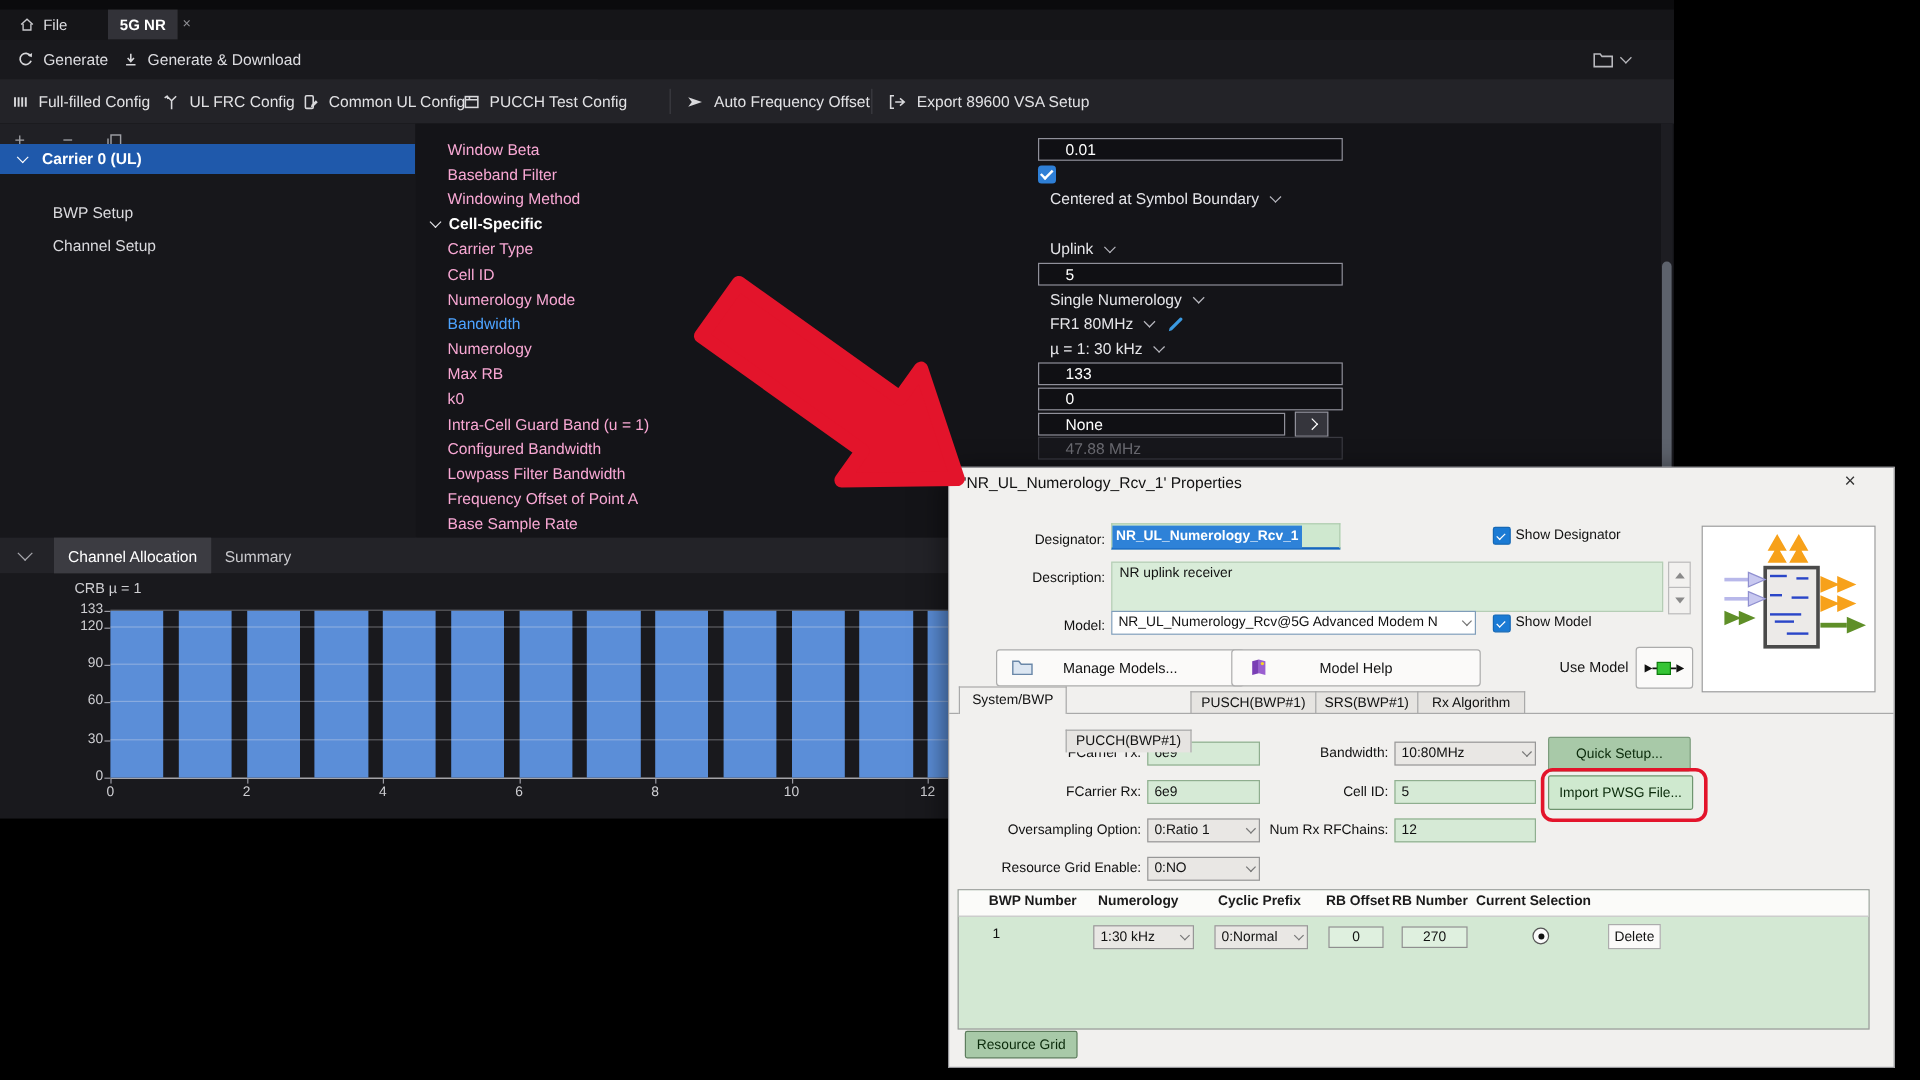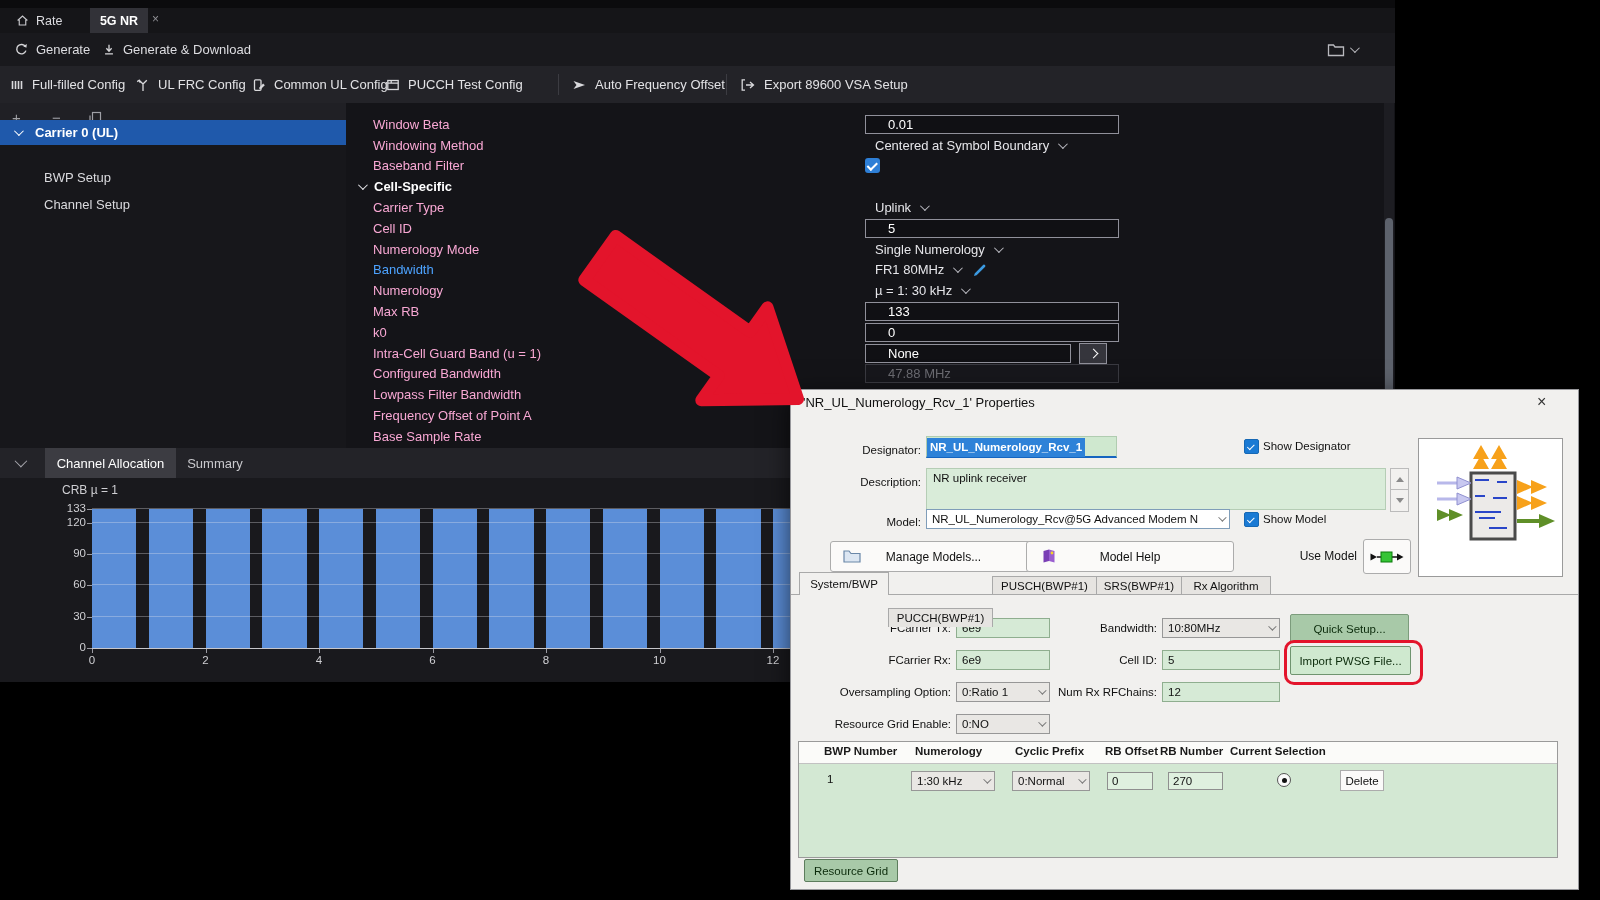"Rate" span.barlabel { text: Rate -> File }
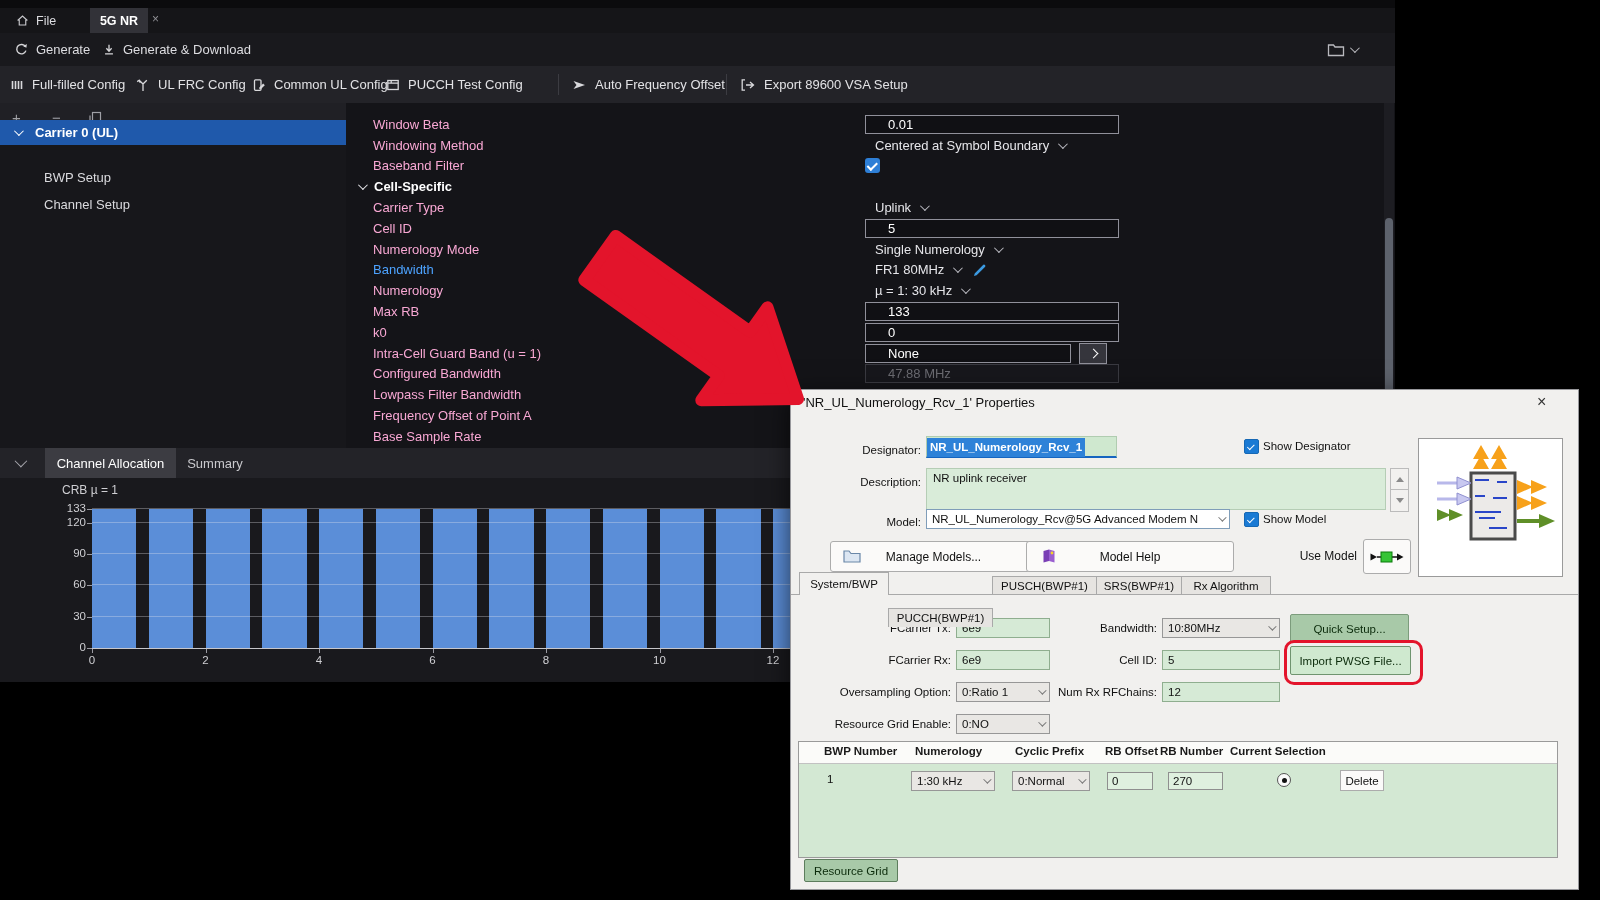"Windowing Method" div.srow { order: before "Baseband Filter" -> after "Baseband Filter" }
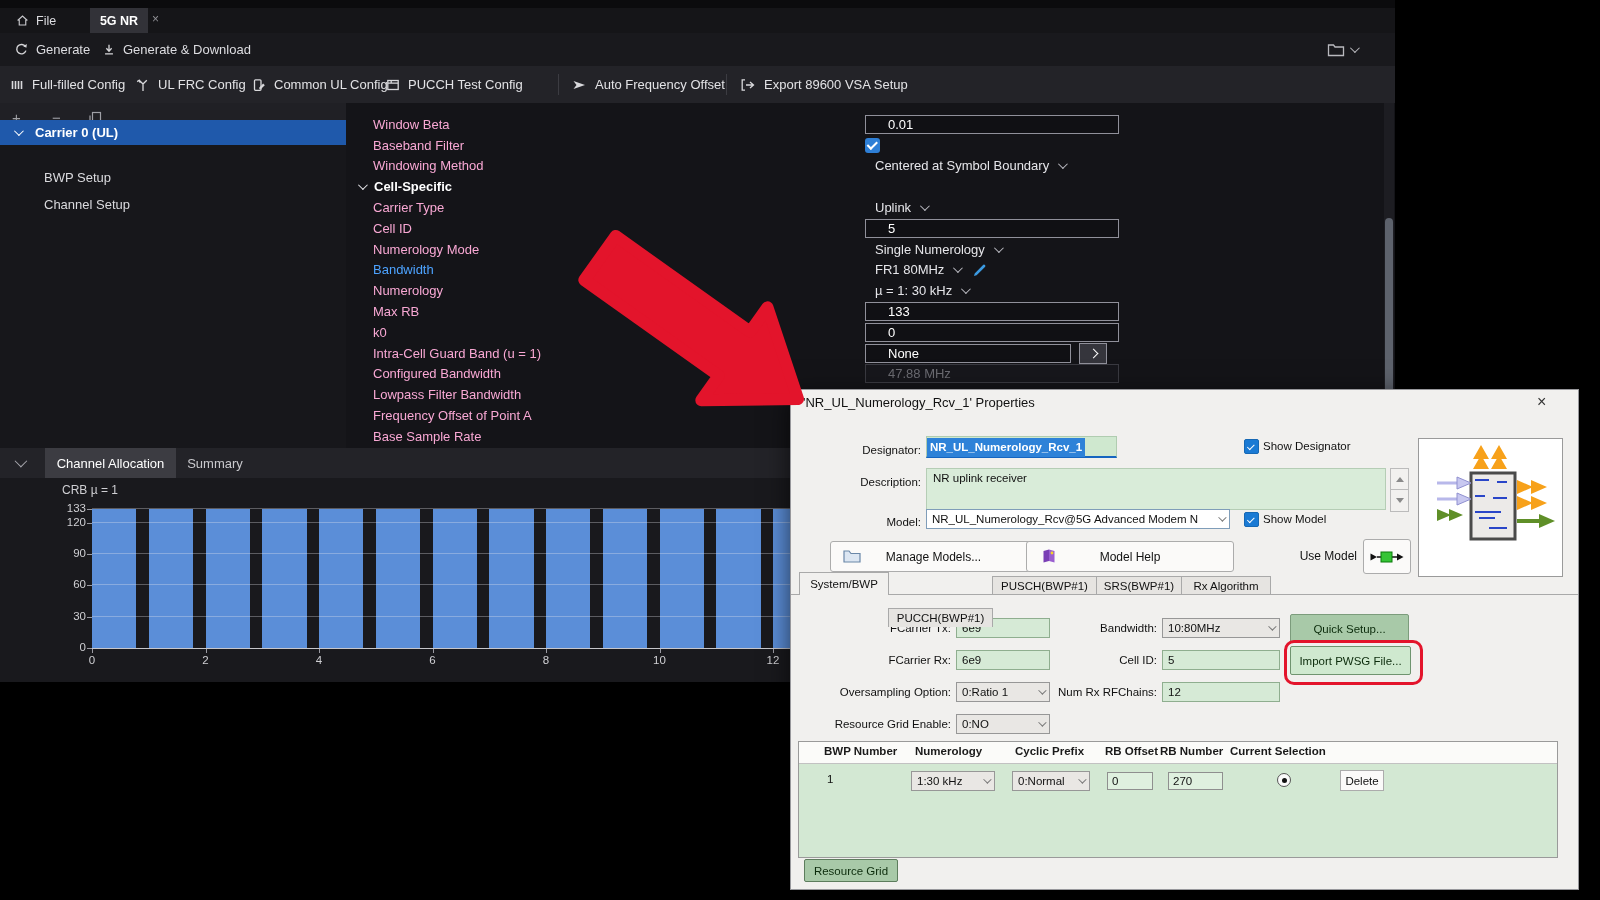"BWP Number" #ptable { text-align: none -> center }
